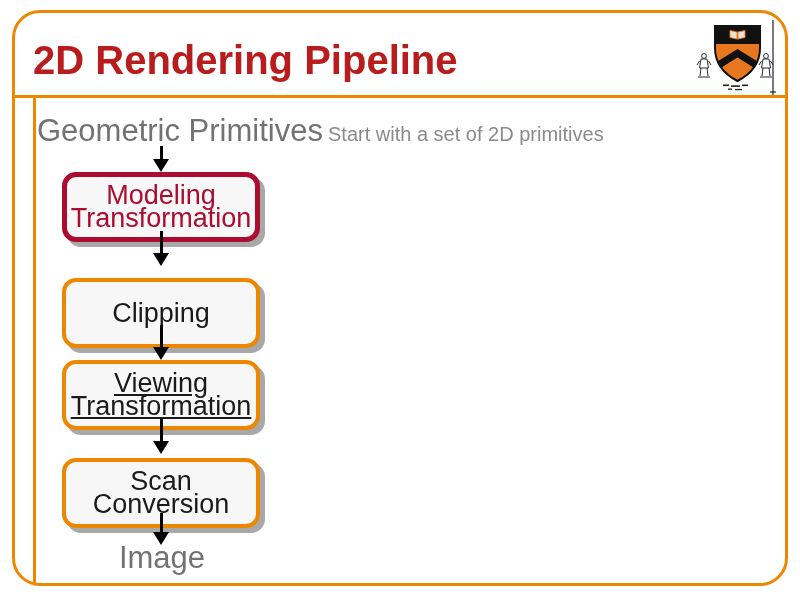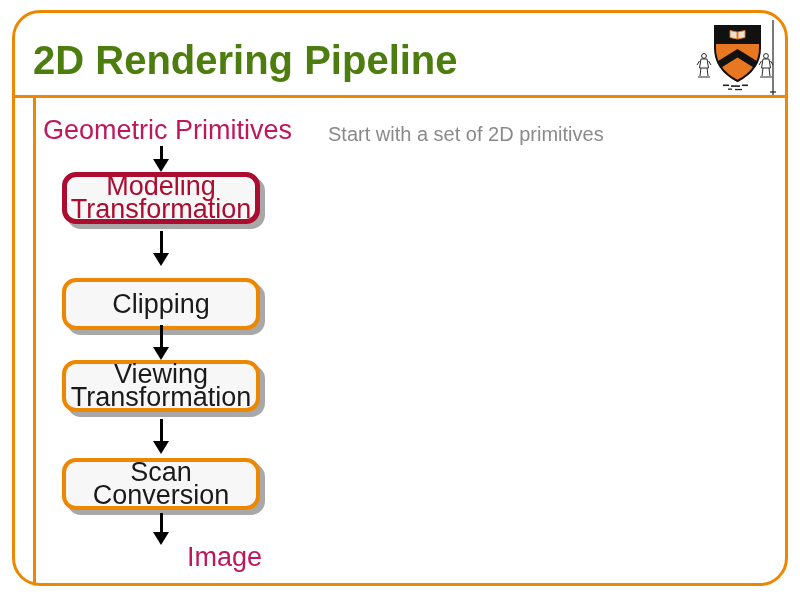"2D Rendering Pipeline" .title { color: #4d7c0f -> #b91c1c }
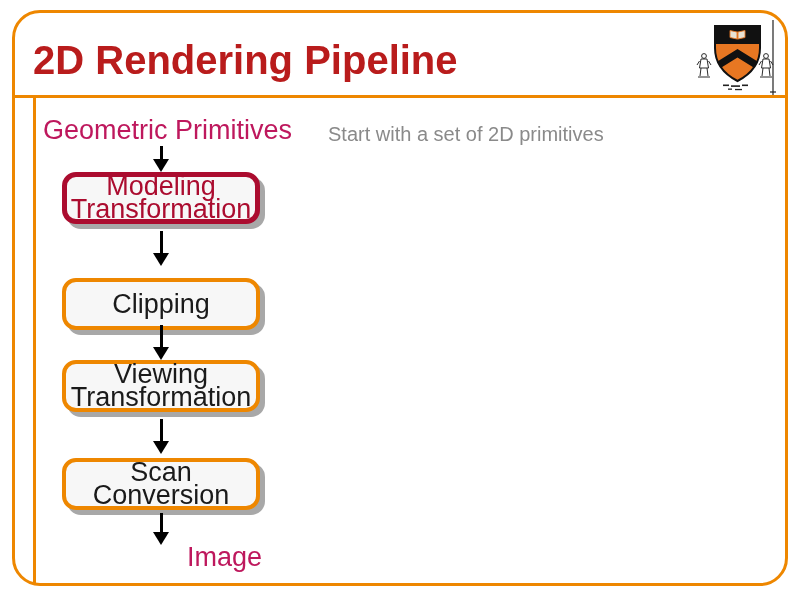"Geometric Primitives" .flow-label { color: #be185d -> #737373; font-size: 27px -> 31px; text-align: right -> center }
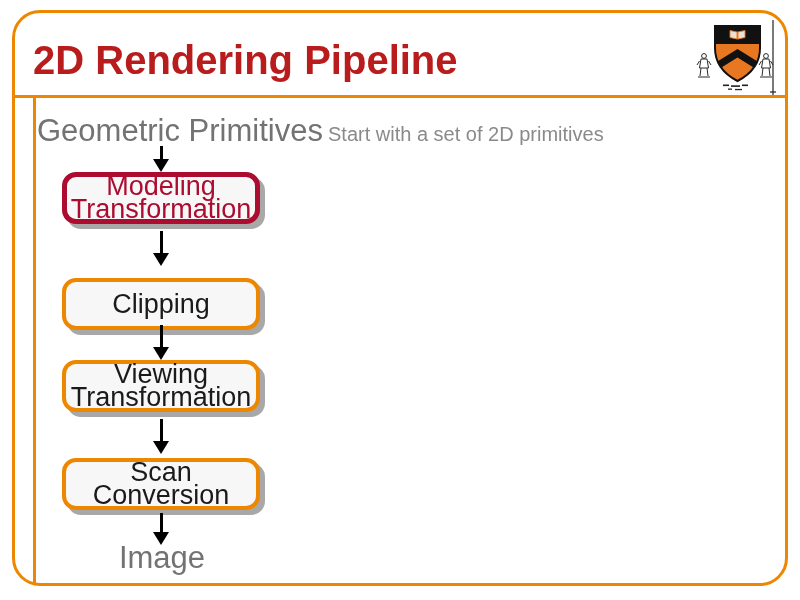"Modeling" .fbox { height: 52px -> 70px }
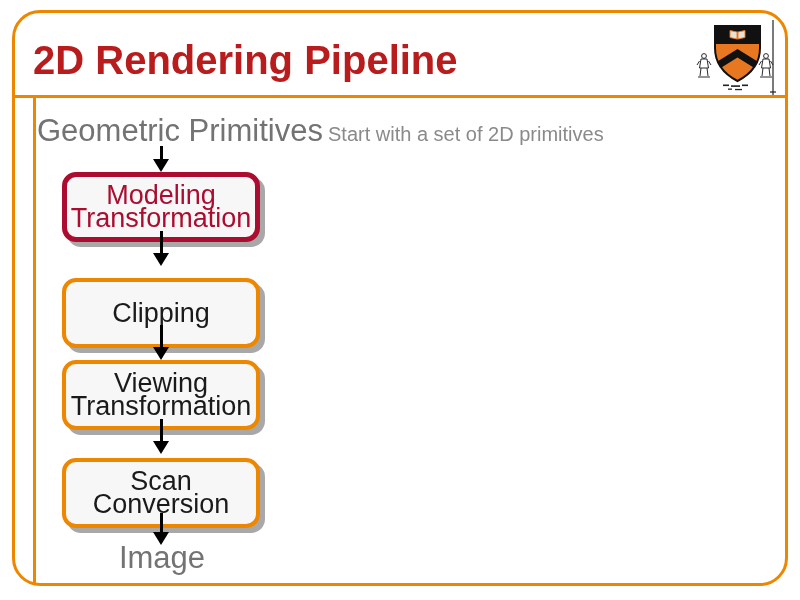"Viewing" .fbox.b2 { text-decoration: none -> underline }
